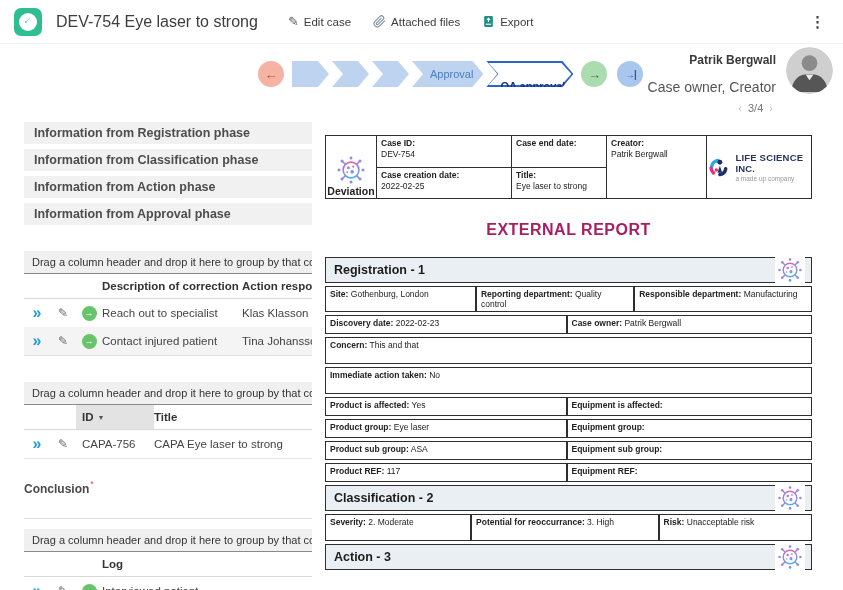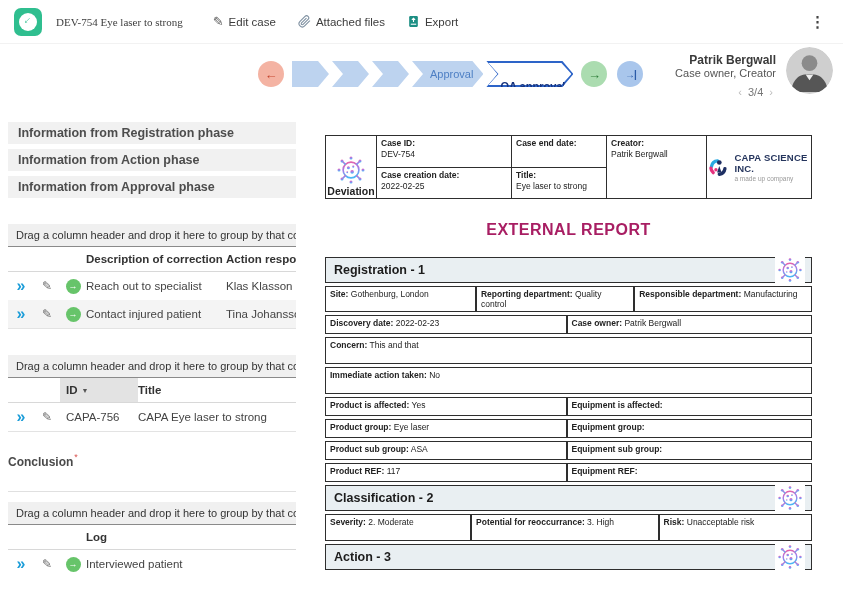"DEV-754 Eye laser to strong" .tb-title { font-family: Liberation Serif, serif -> none; font-size: 11px -> 16px }
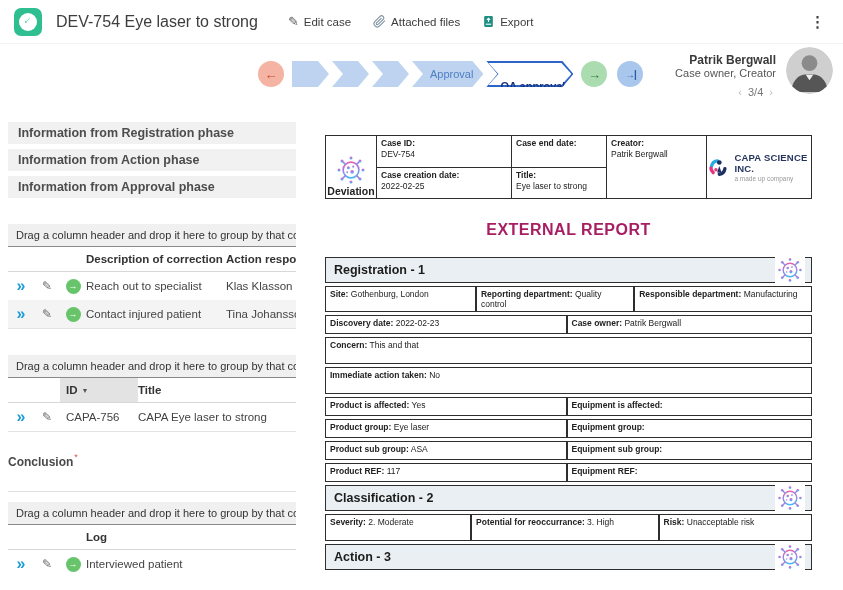"Case owner, Creator" .up-role { font-size: 11px -> 14px; margin-top: 0 -> 12px }
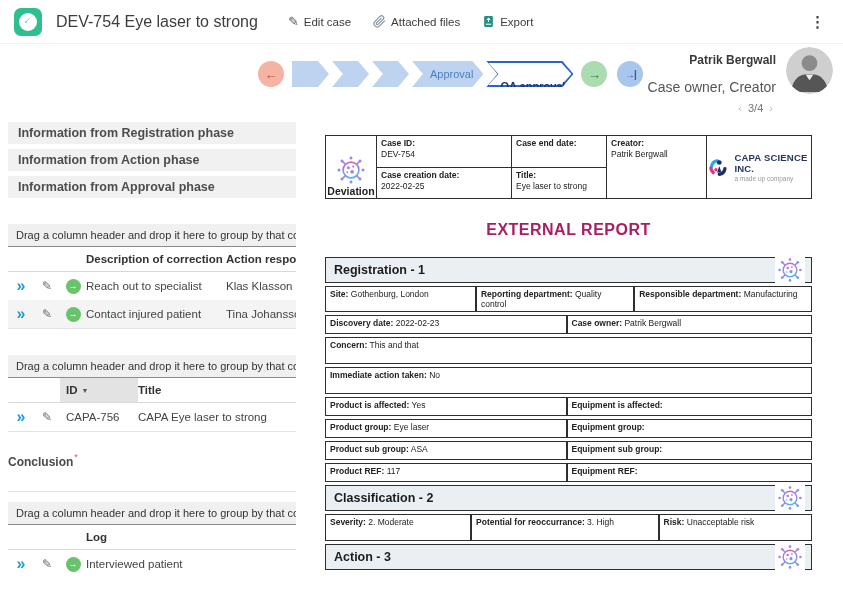"Information from Registration phase" .leftcol { left: 8px -> 24px }
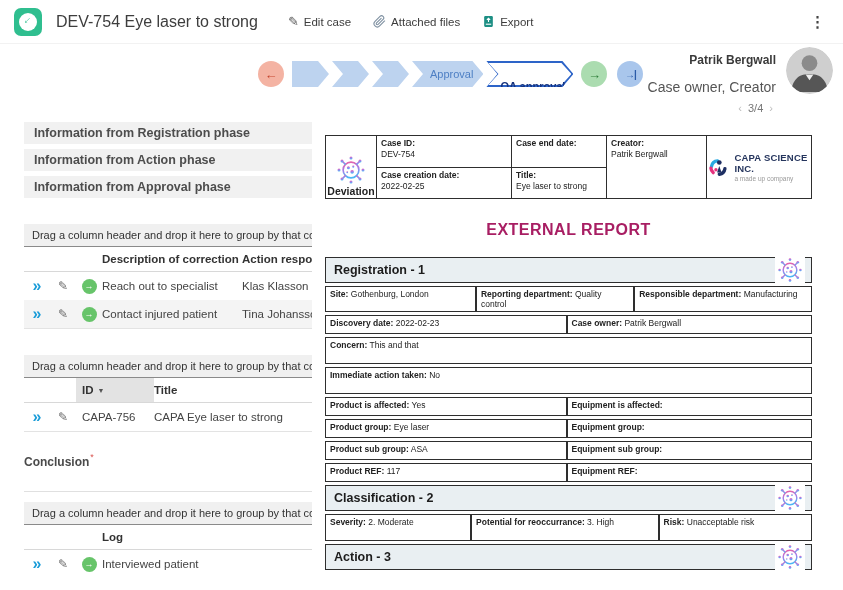"Information from Classification phase" div.phase-bar { html: none -> <div>Information from Classification phase</div> }
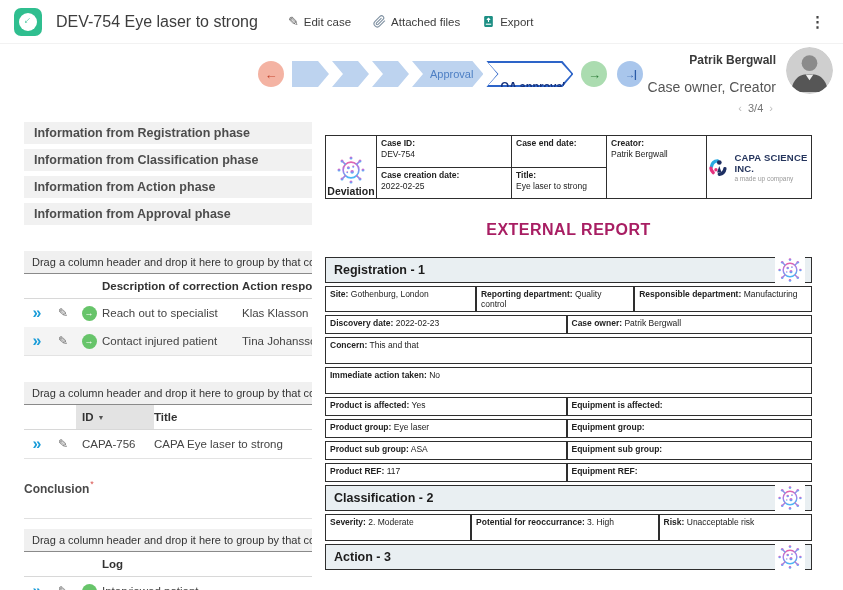"CAPA SCIENCE INC." div.ls-name { text: CAPA -> LIFE }
